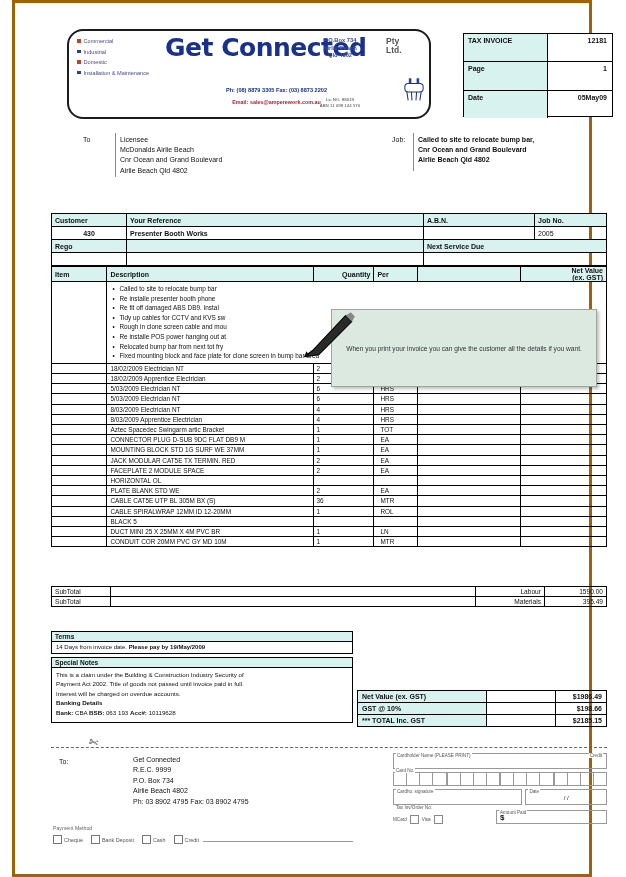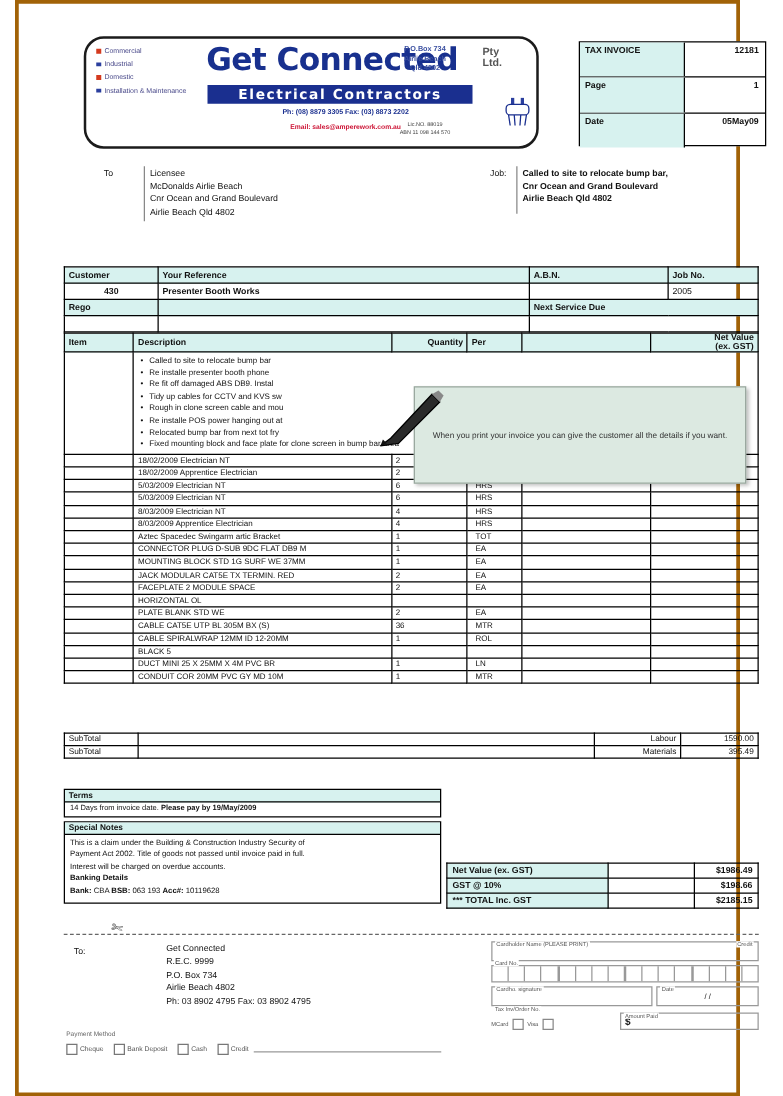"Electrical Contractors" div.sub-bar { html: <div>Electrical Contractors</div> -> none }
